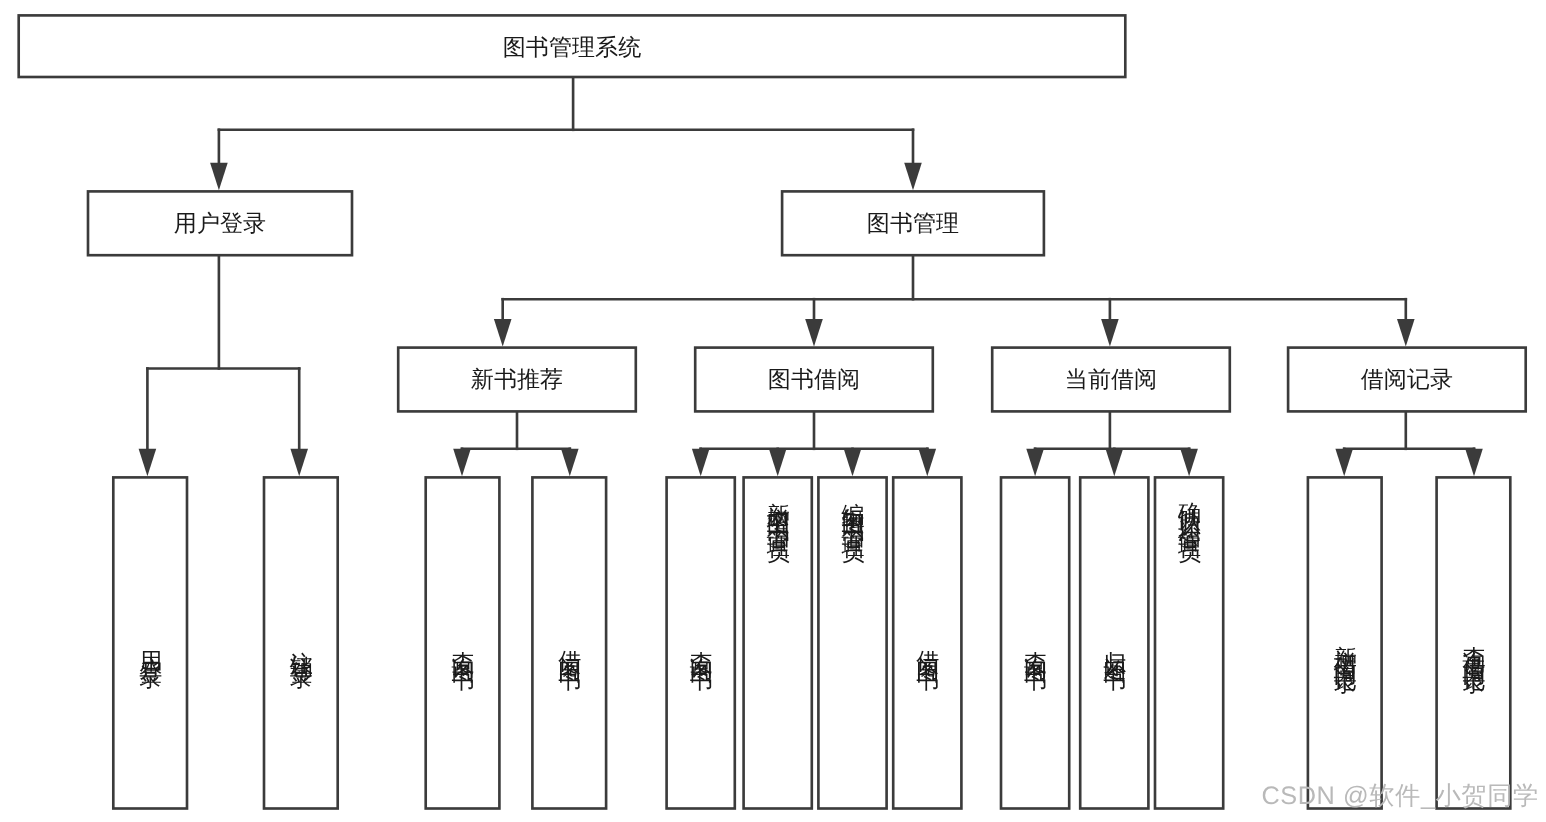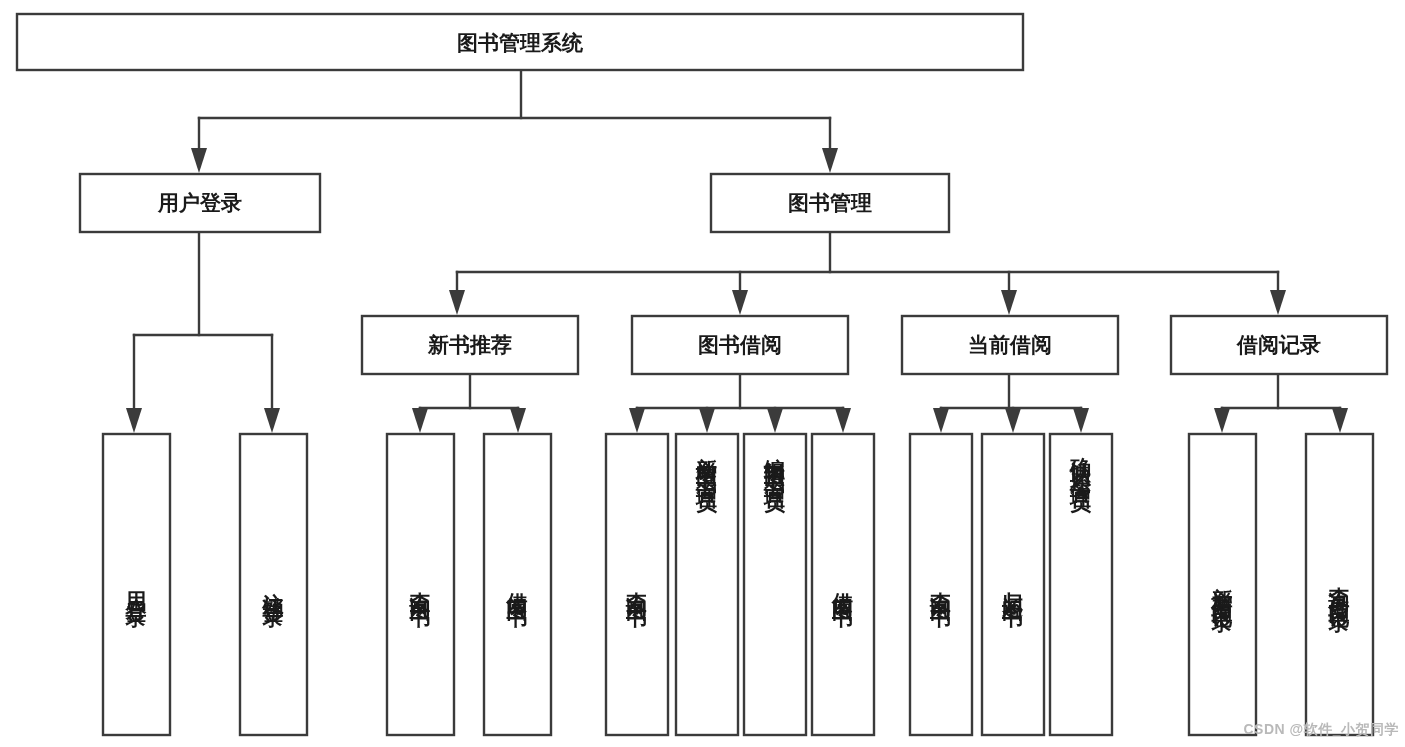"图书管理系统" #diagram-root { font-weight: bold -> none }
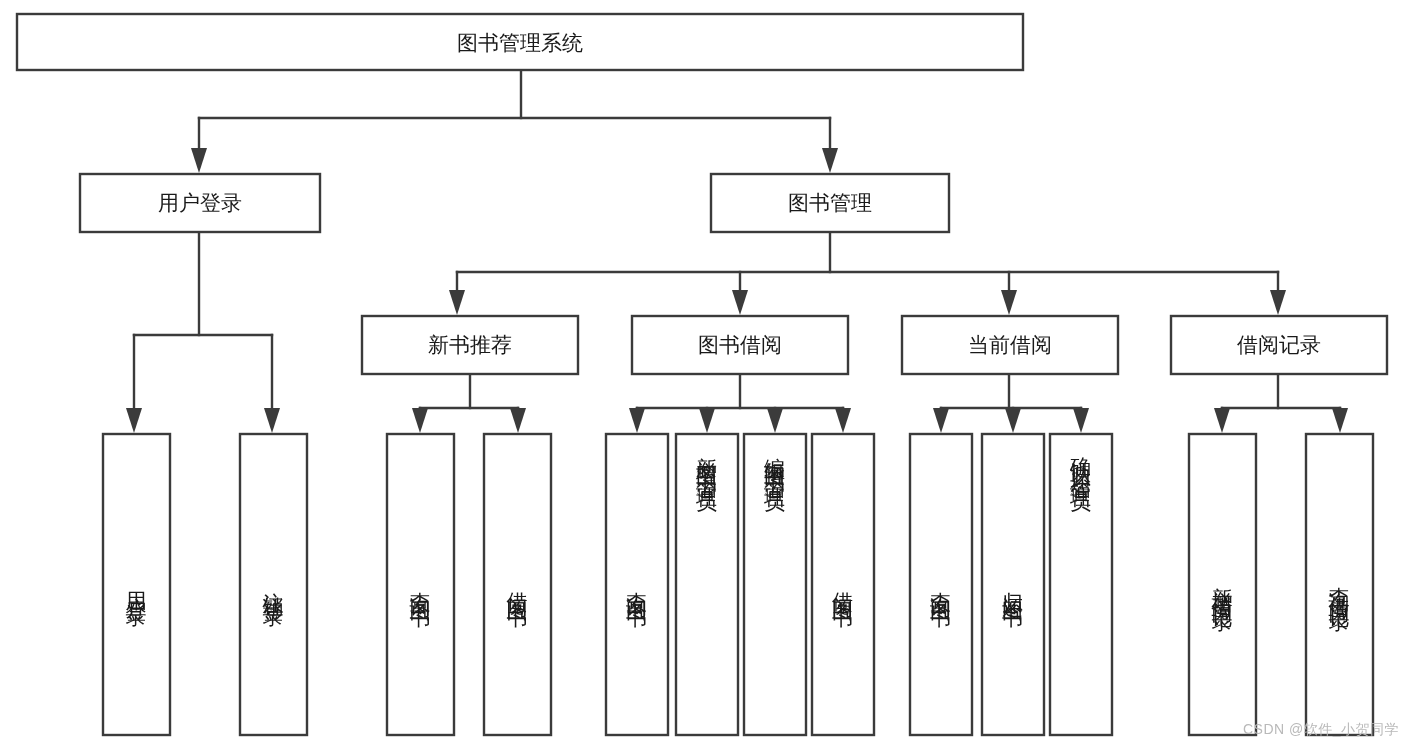"CSDN @软件_小贺同学" .watermark { font-size: 14px -> 23px }
